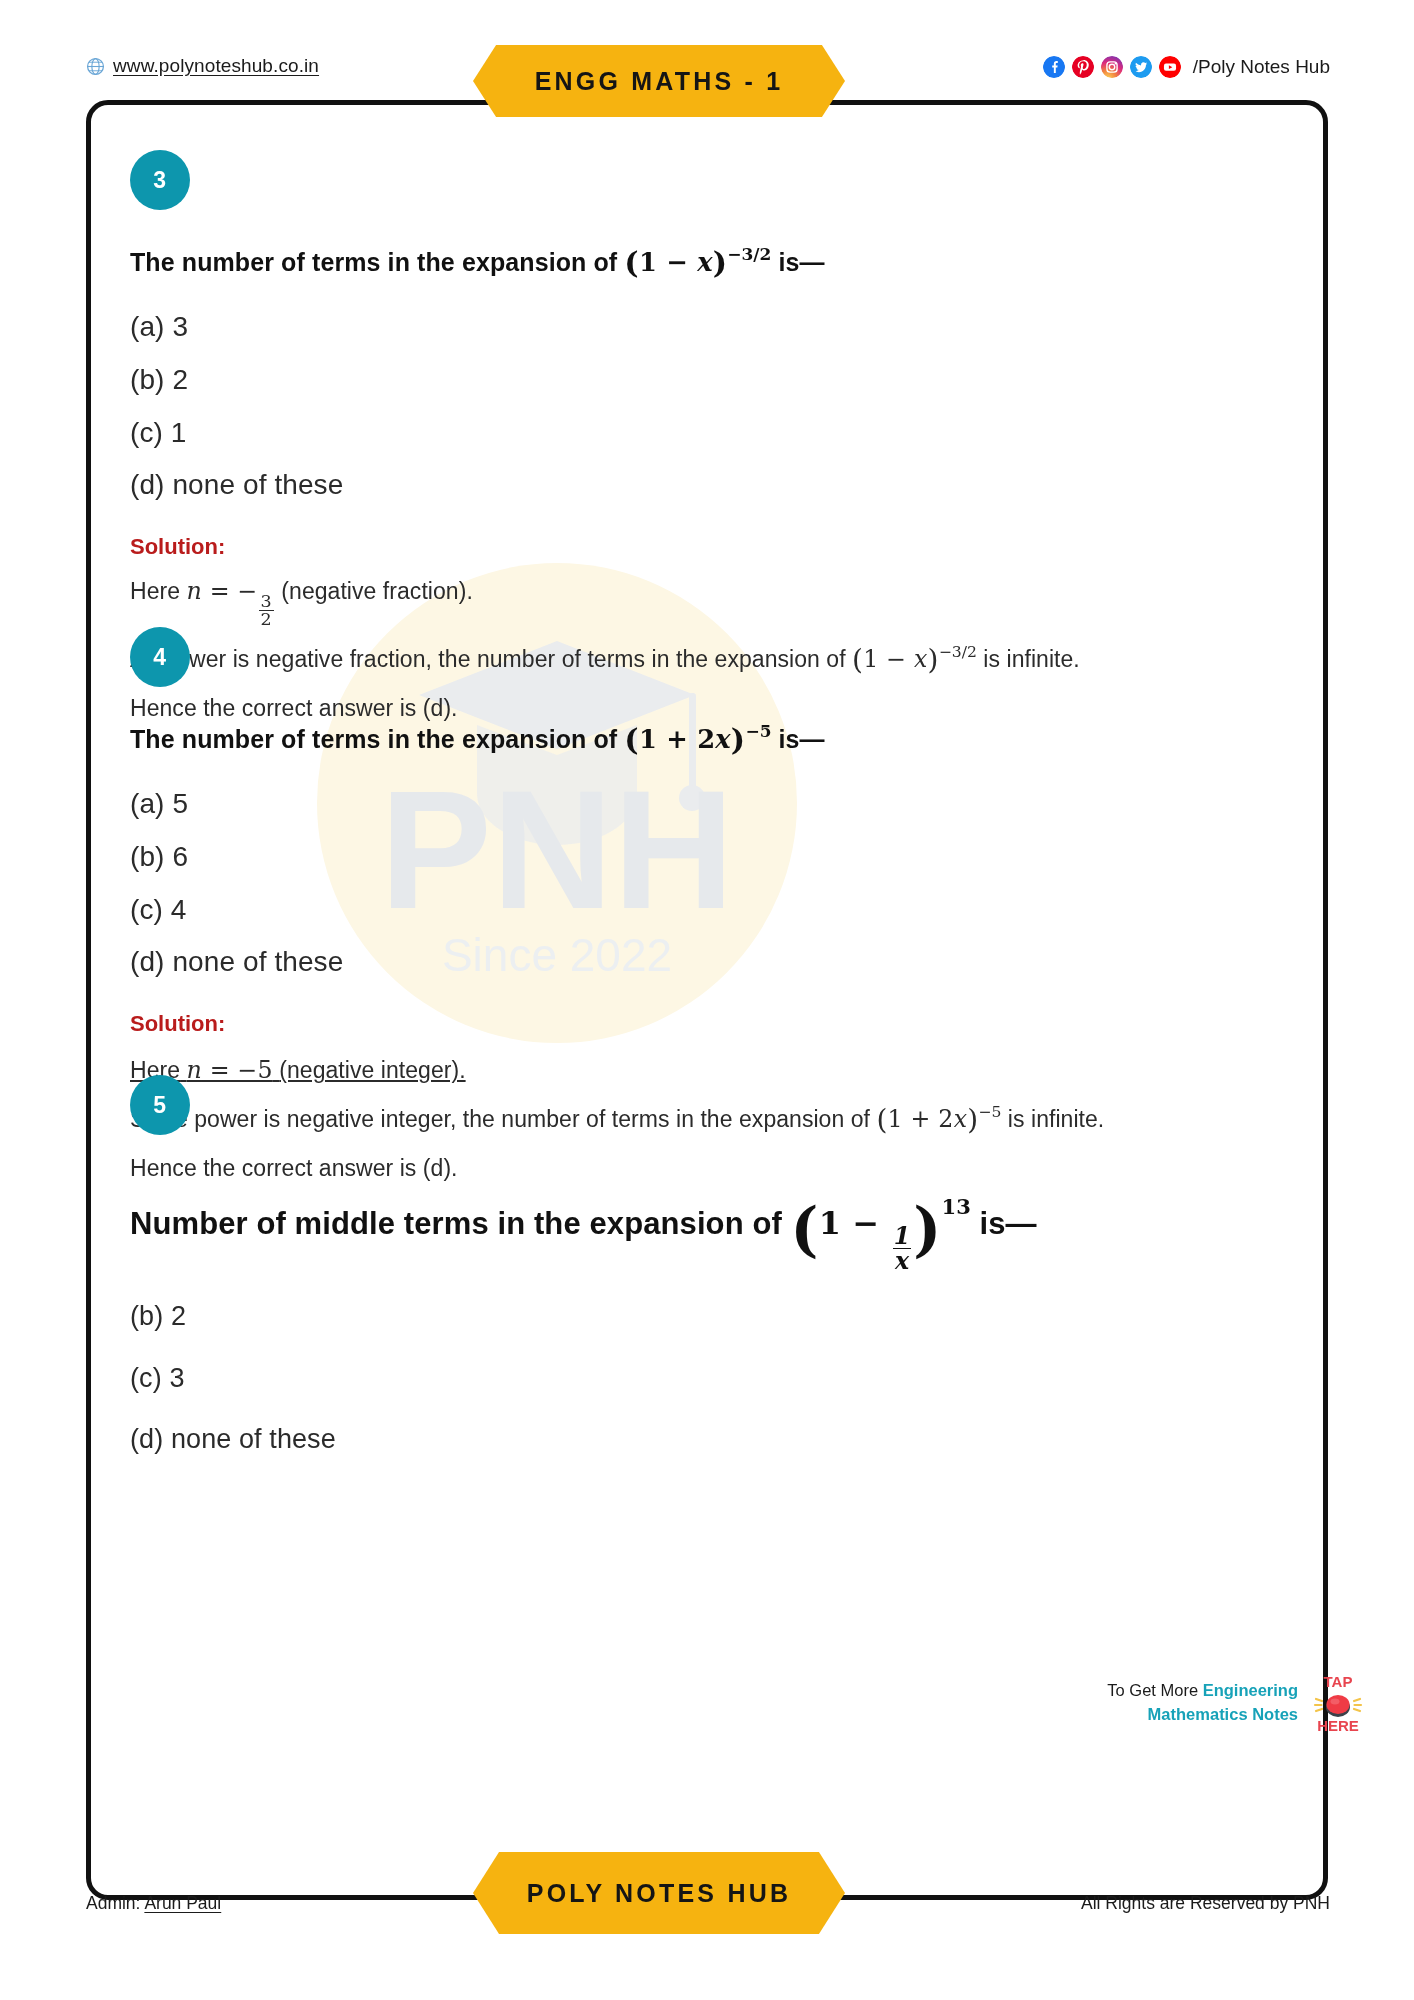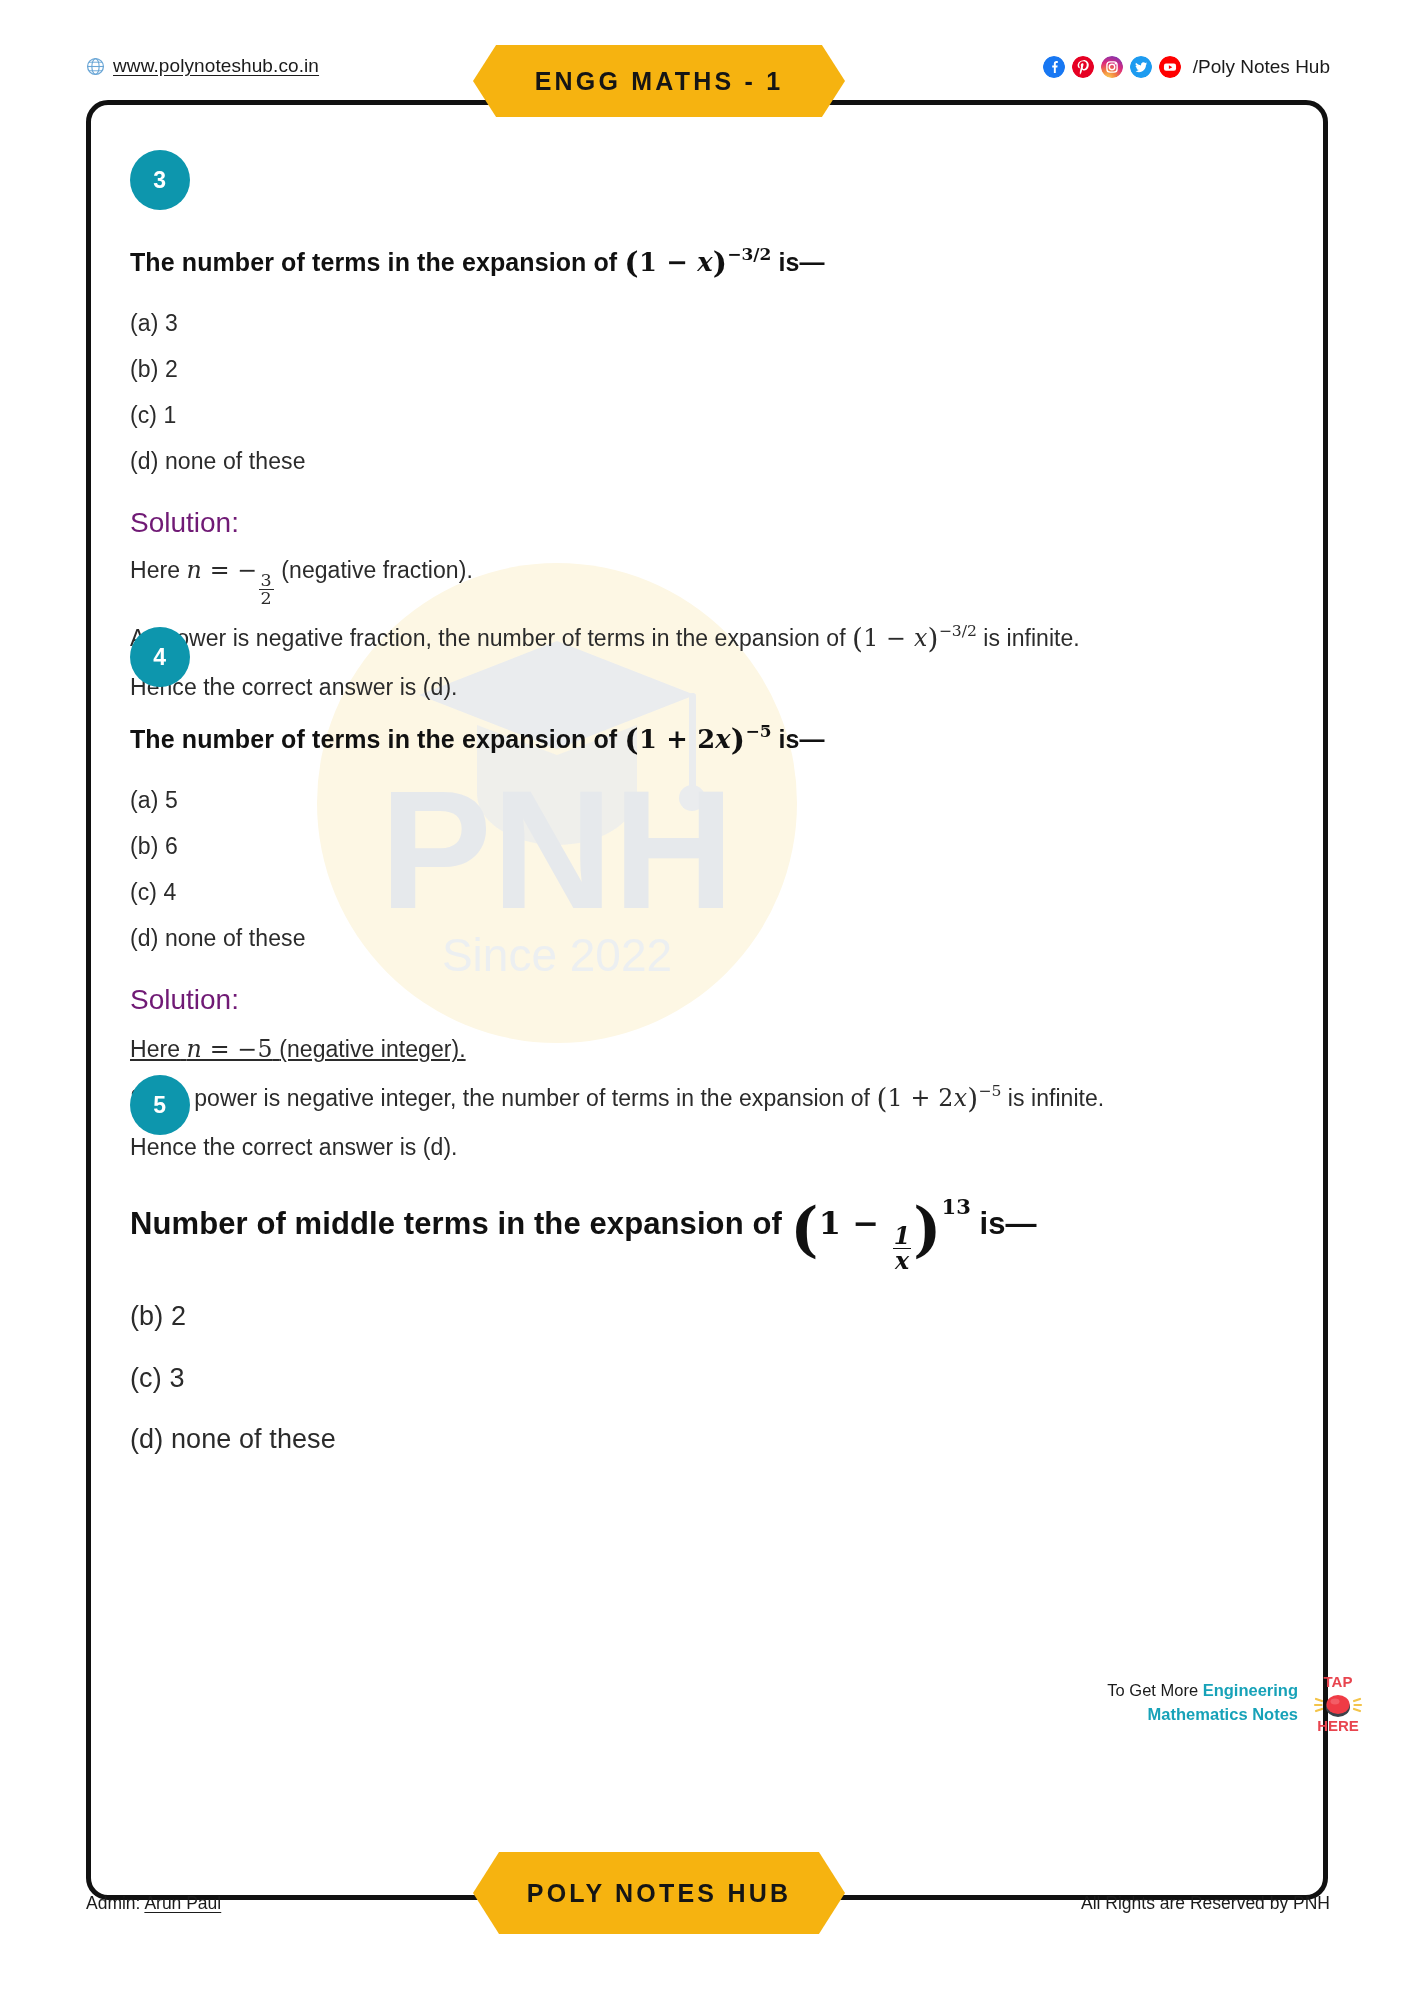"(a) 3" .opt { font-size: 23px -> 28px }
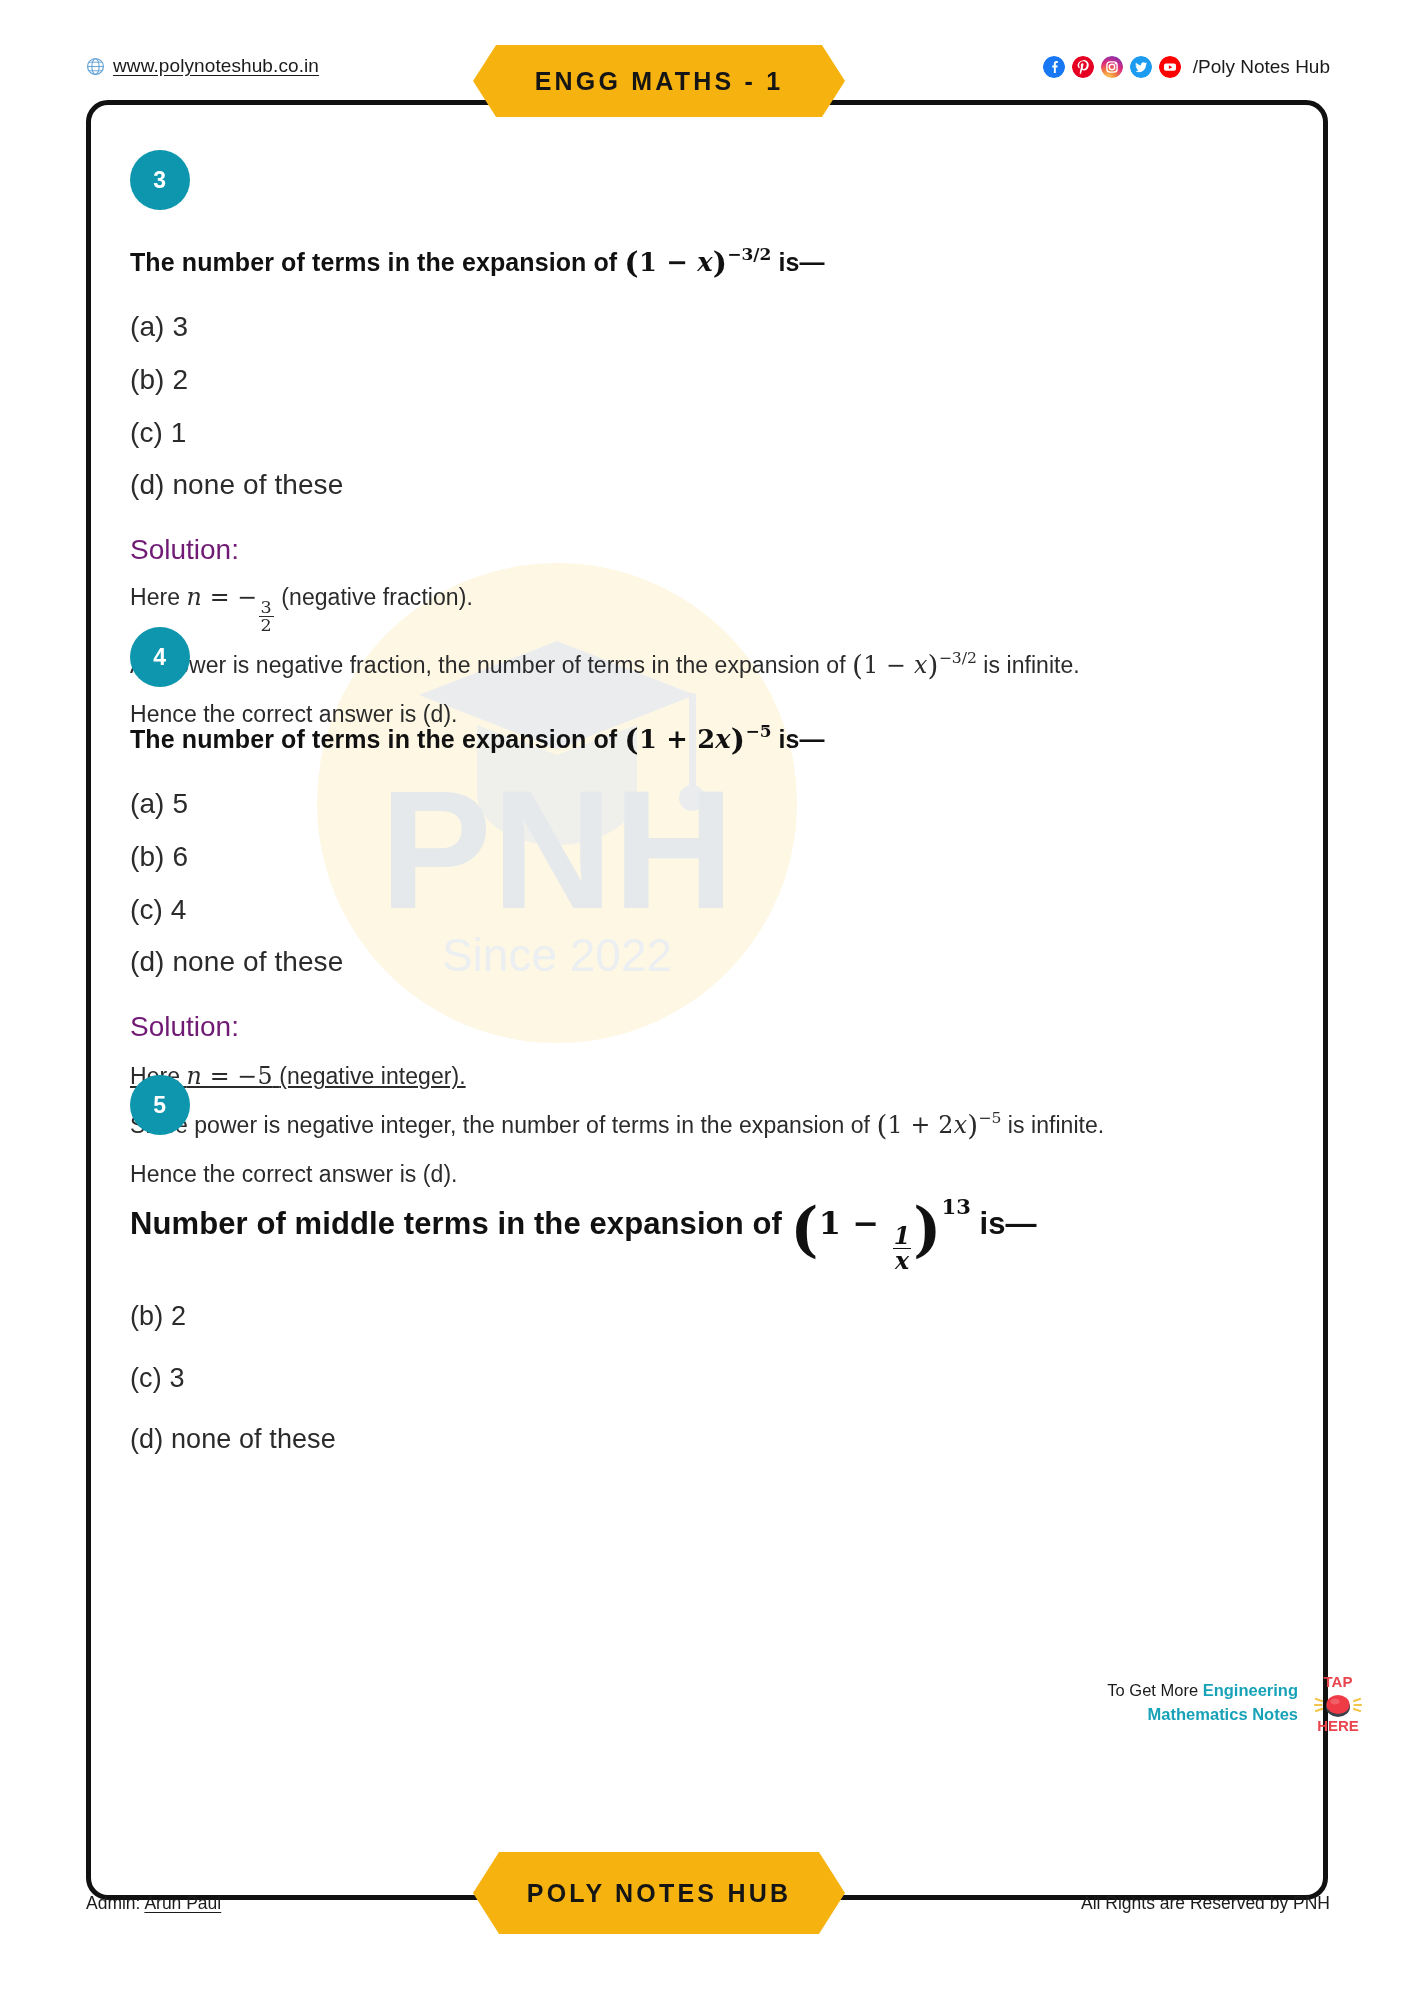"Solution:" .soln-label { color: #701a75 -> #b91c1c; font-size: 28px -> 22px; font-weight: 400 -> 700 }
